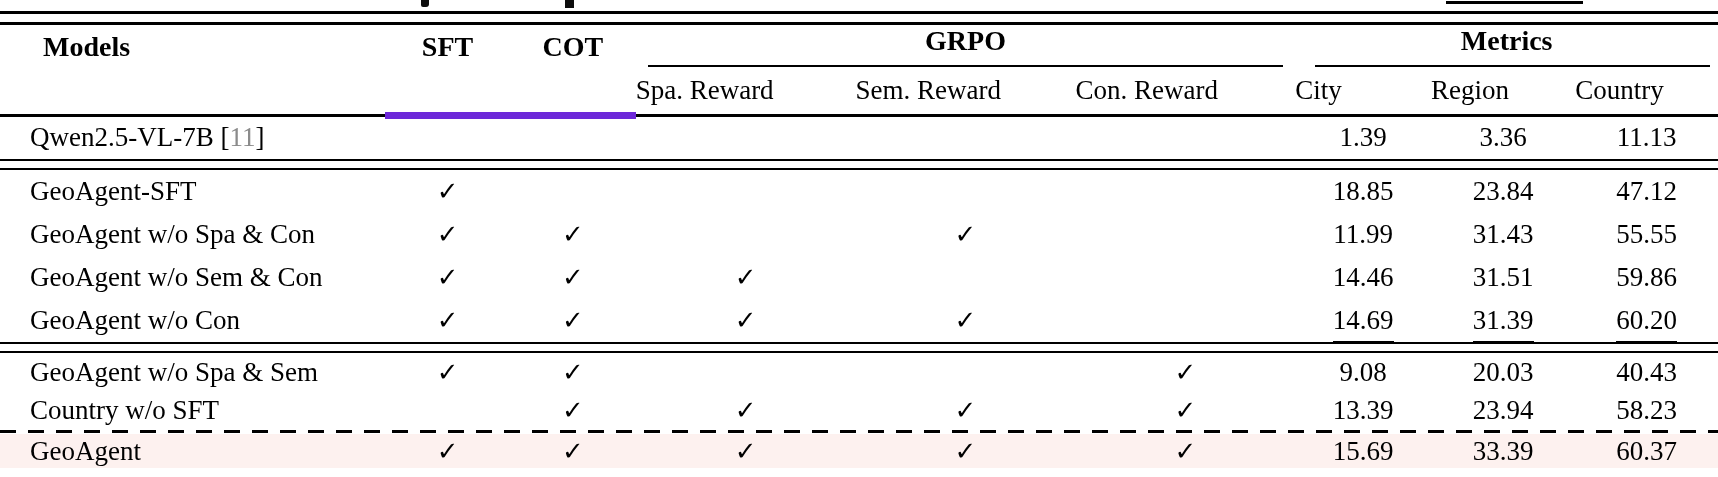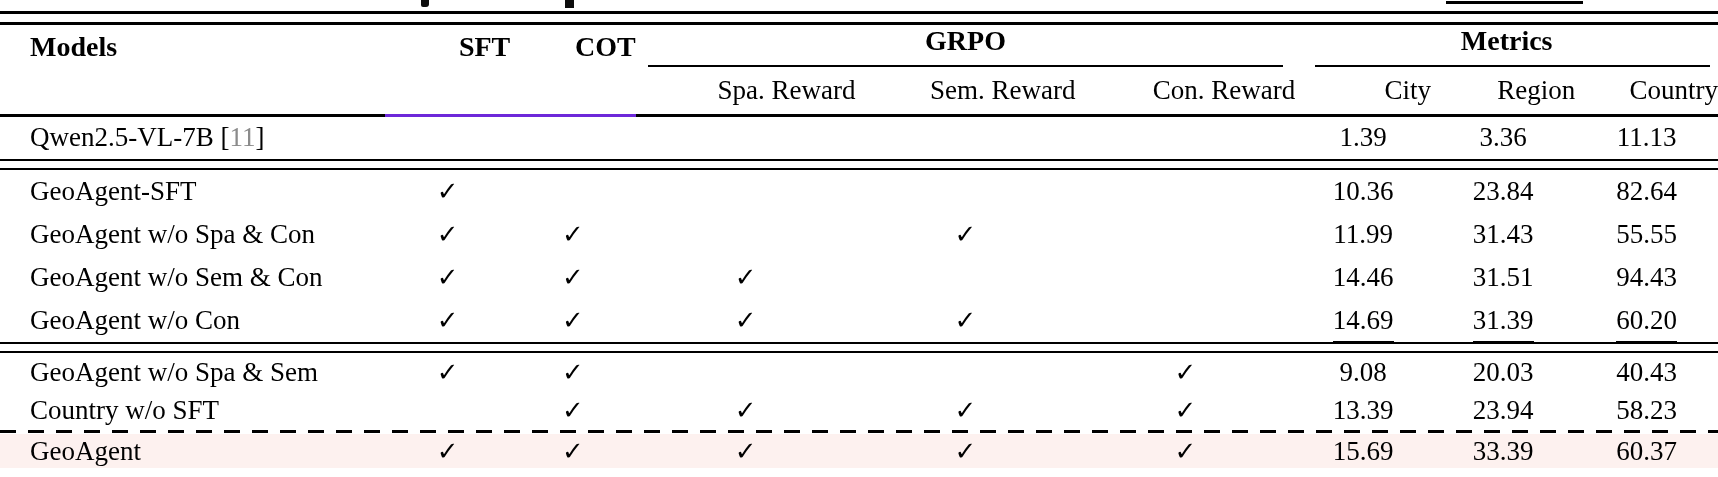"Models" .model-h { padding-left: 30px -> 43px }
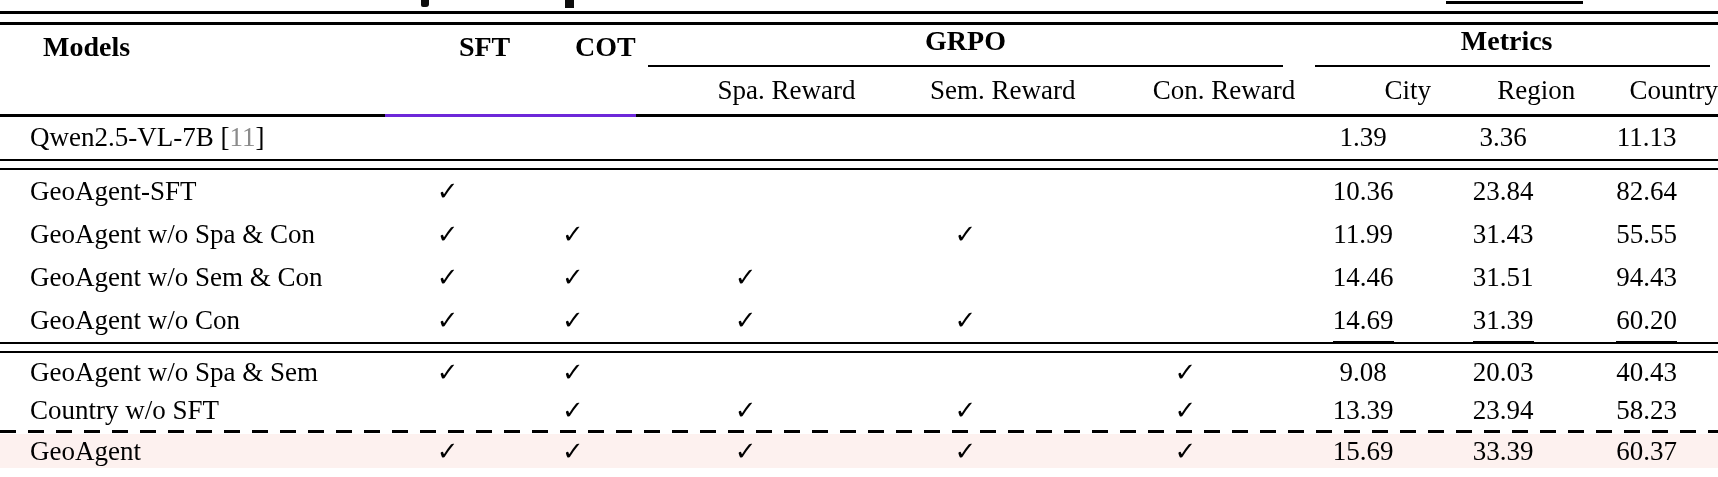"SFT" .top-h { border-bottom: 3px solid #6d28d9 -> 7px solid #6d28d9; text-align: right -> center }
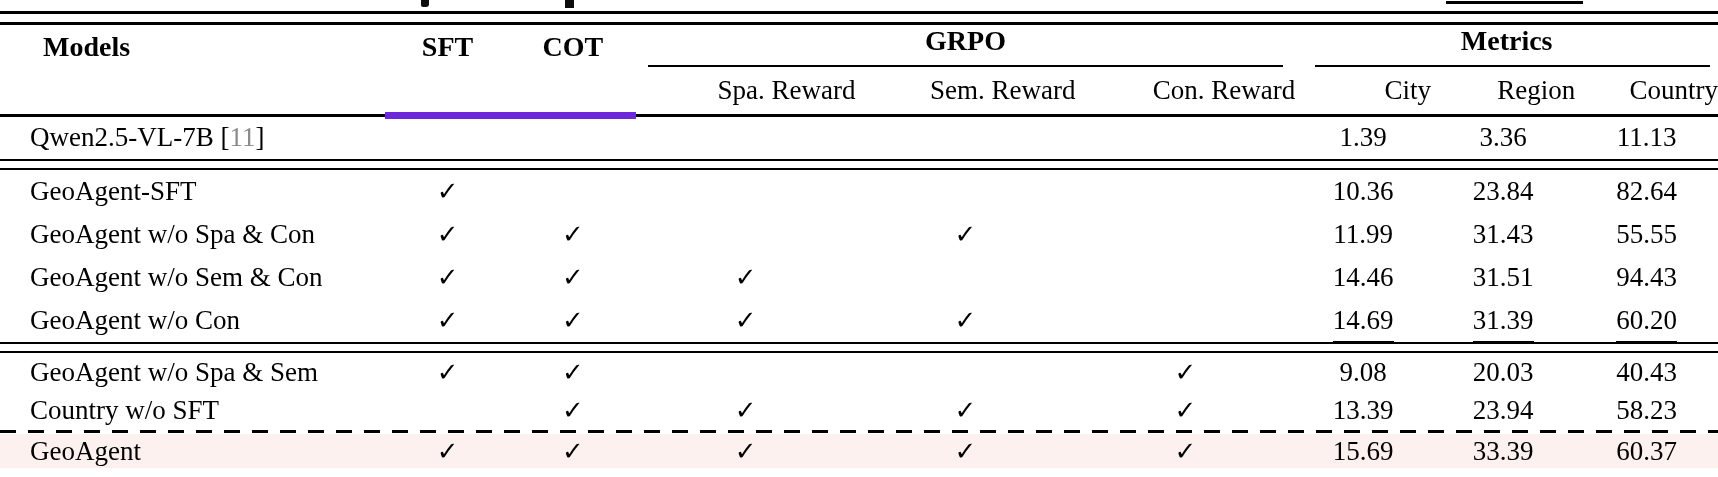"Spa. Reward" .sub-h { text-align: right -> left }
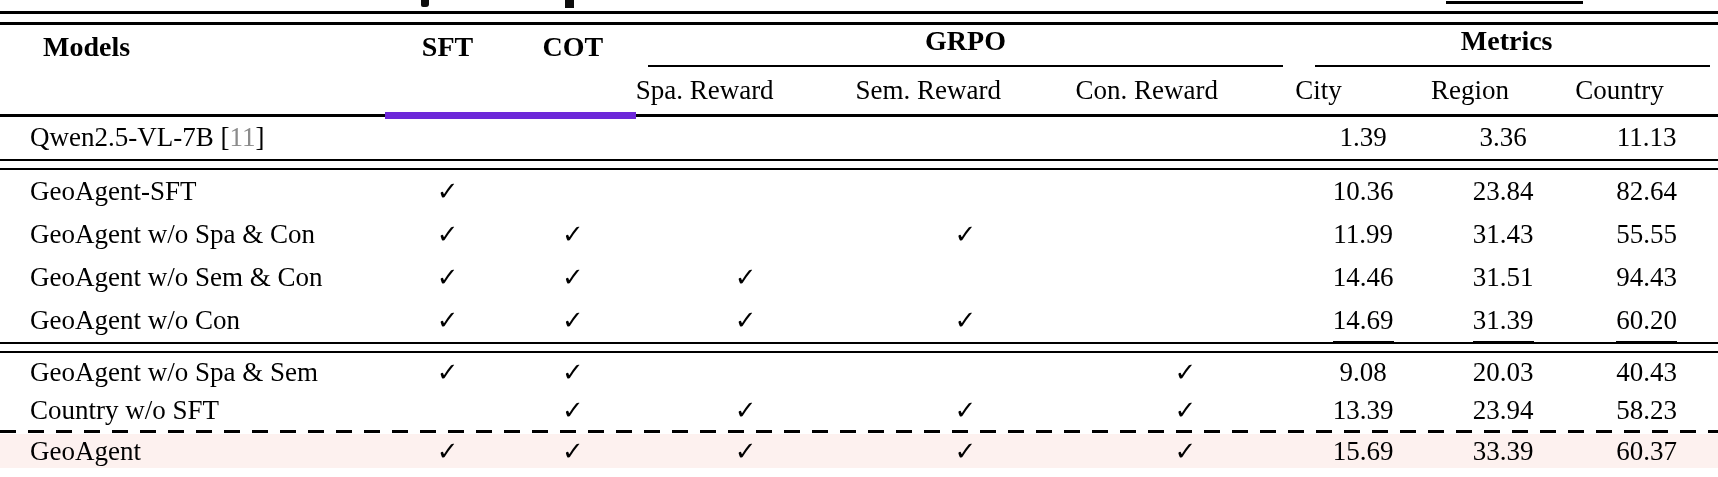"10.36" td.metric-cell { text: 10.36 -> 18.85 }
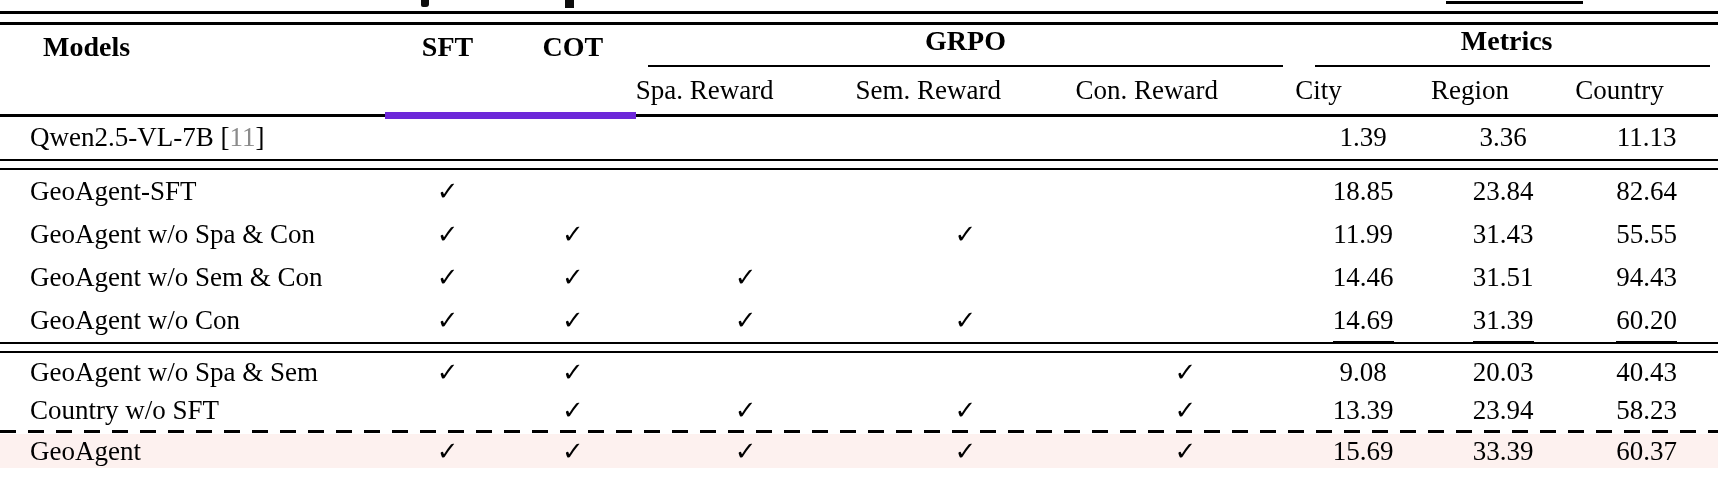"82.64" td.metric-cell { text: 82.64 -> 47.12 }
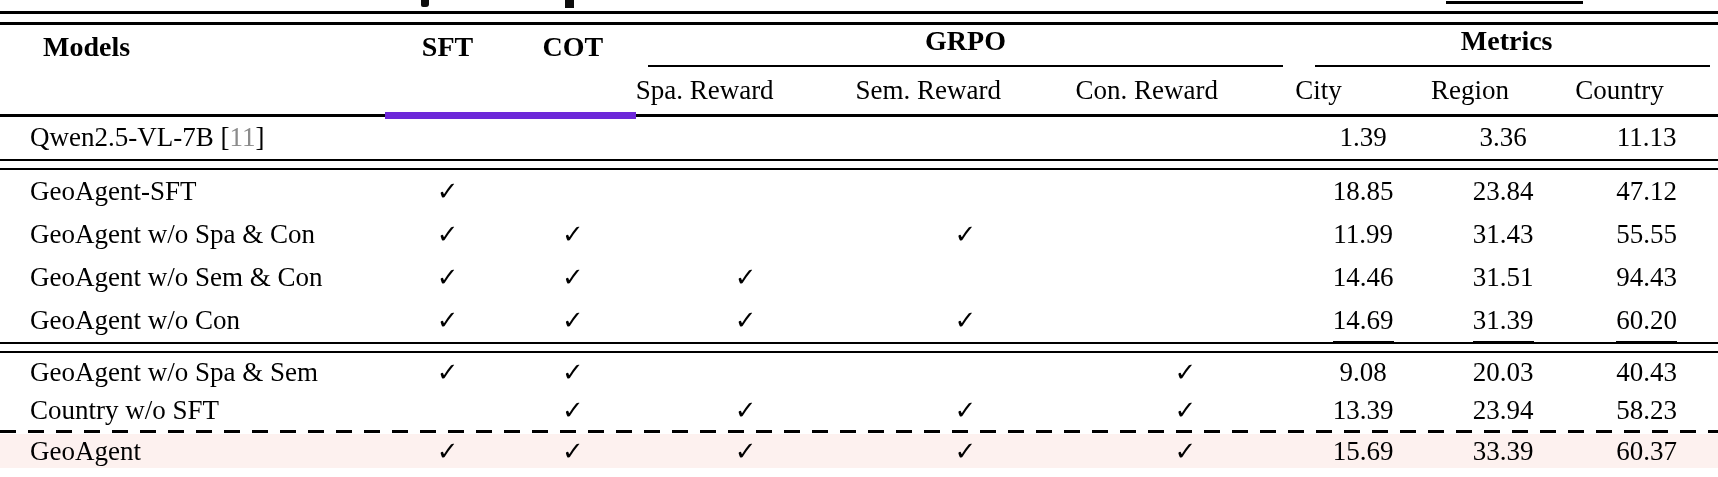"94.43" td.metric-cell { text: 94.43 -> 59.86 }
